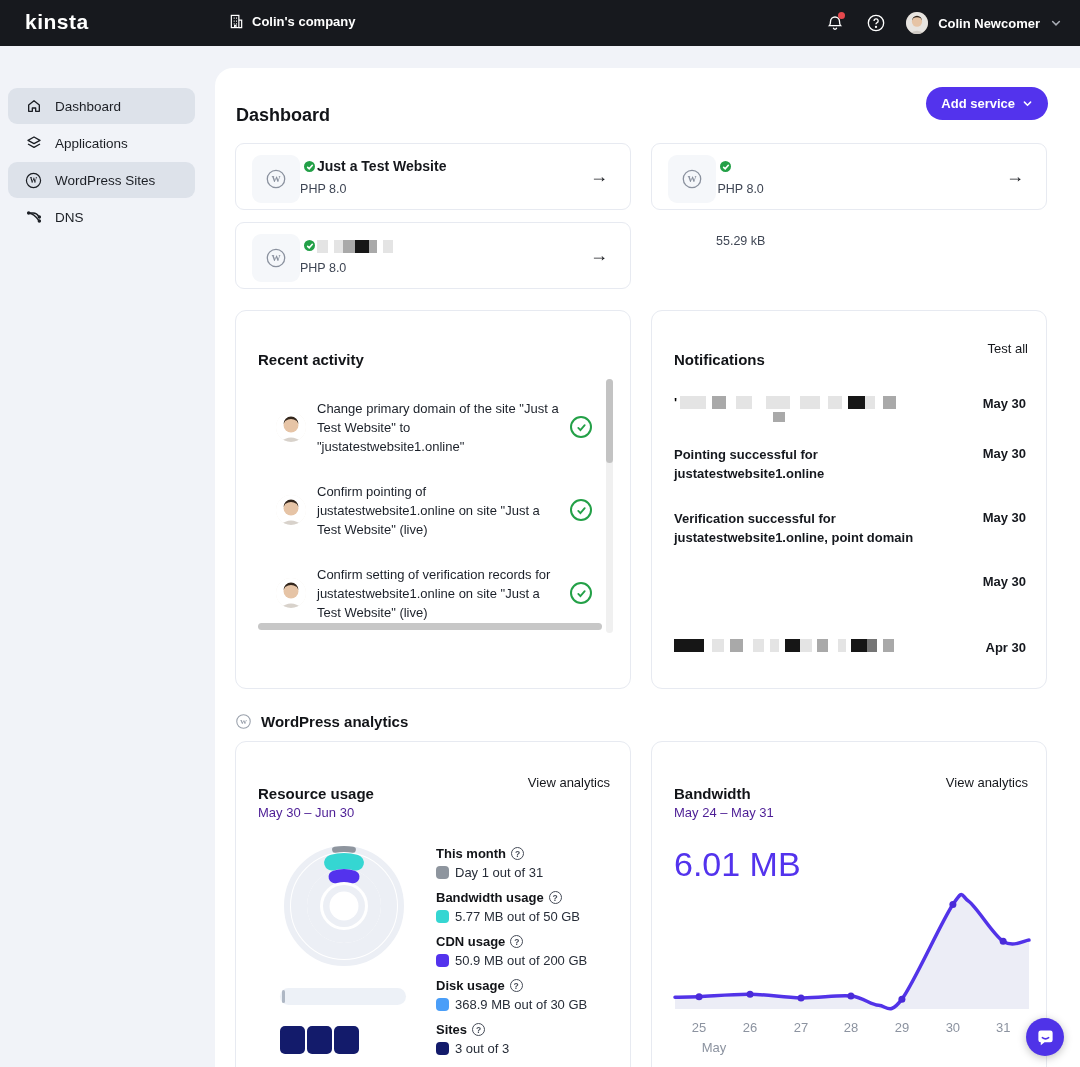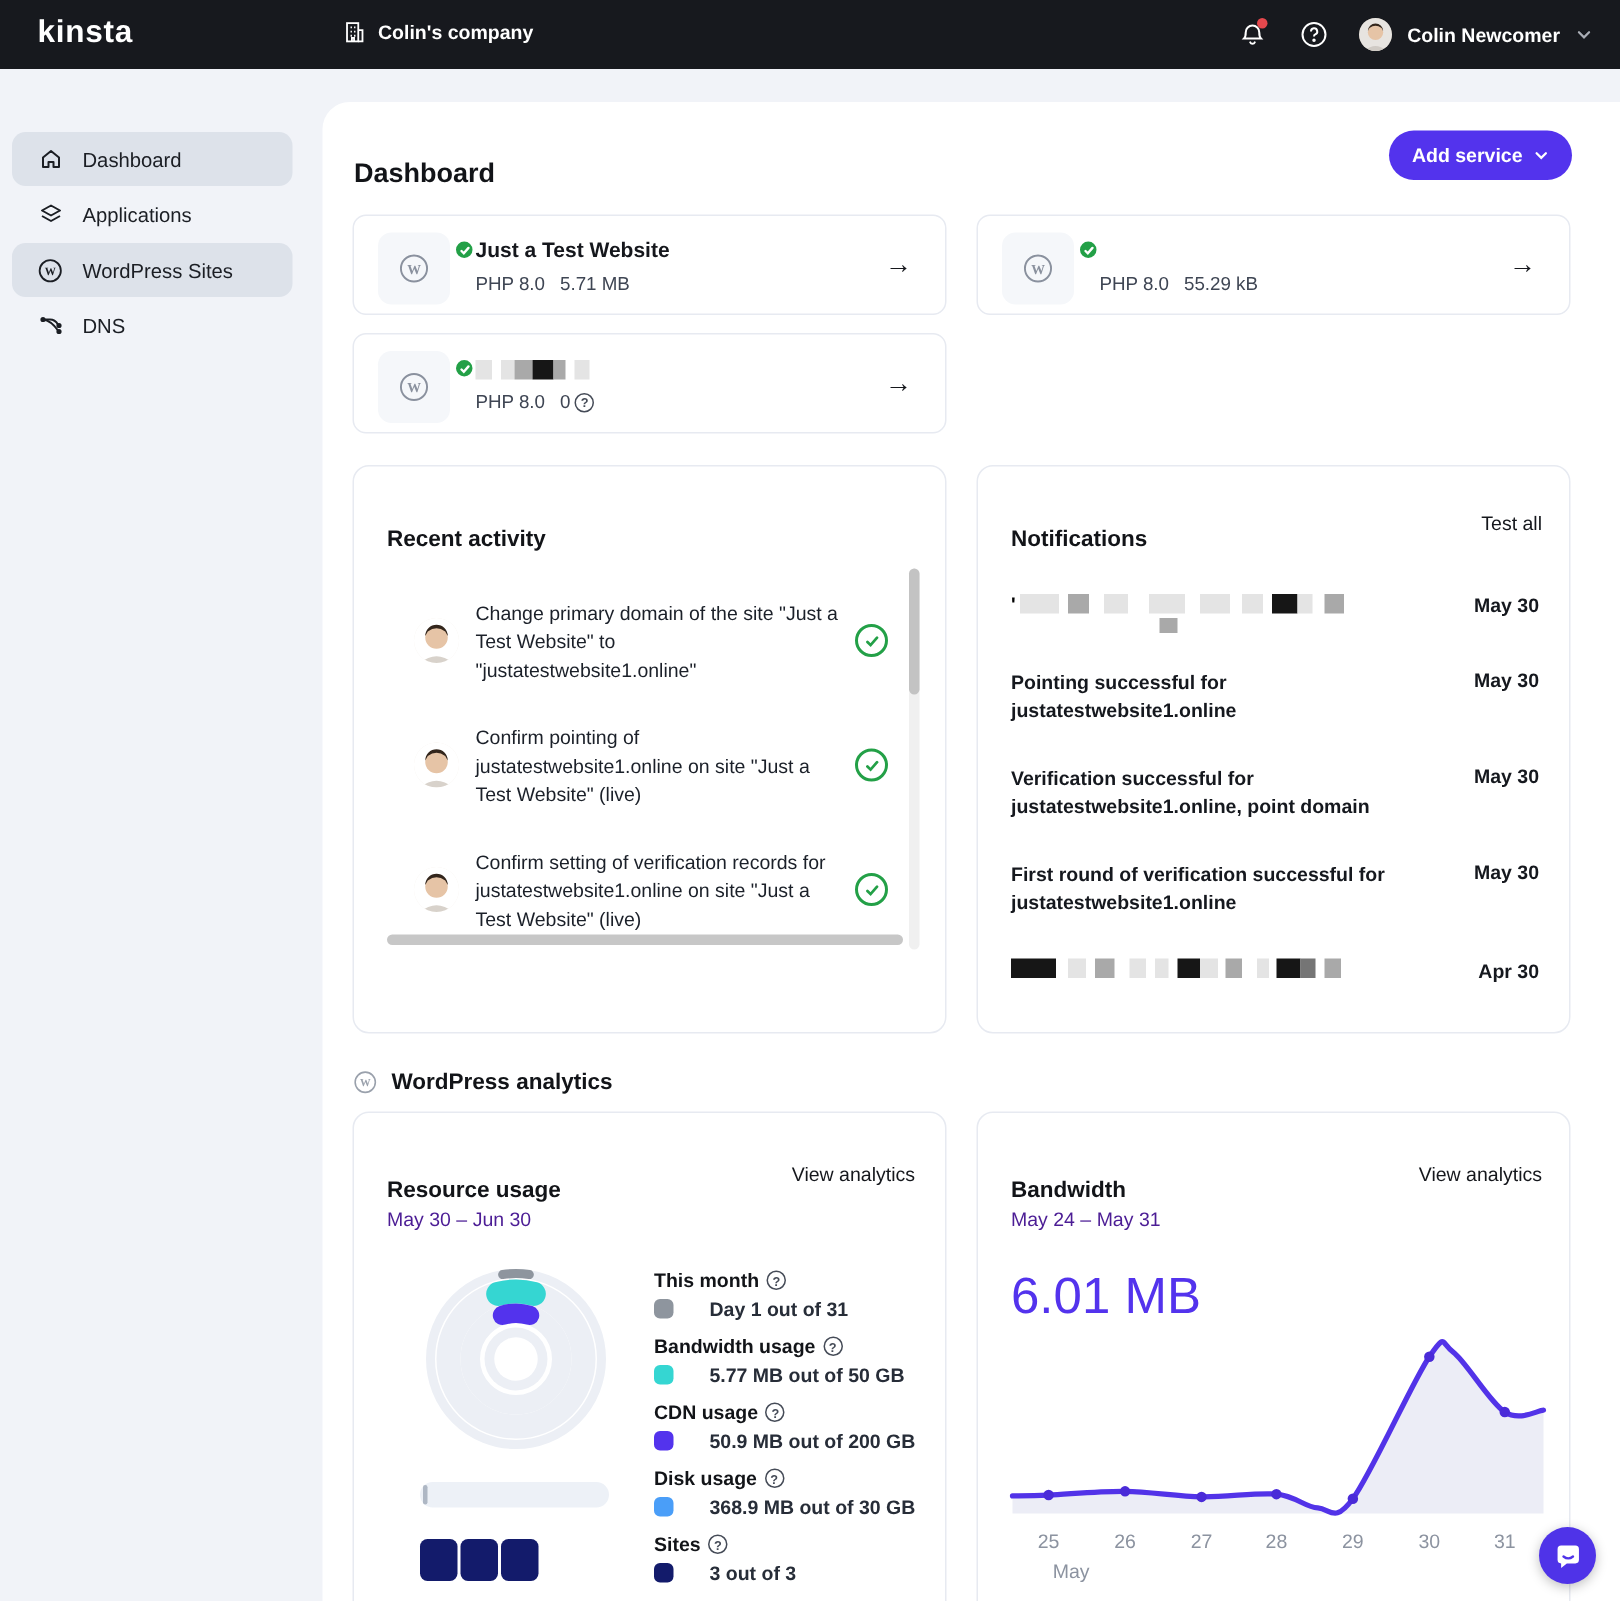"PHP 8.0" .sc-meta { flex-direction: none -> column; gap: 10px -> 38px; left: 81px -> 64px }
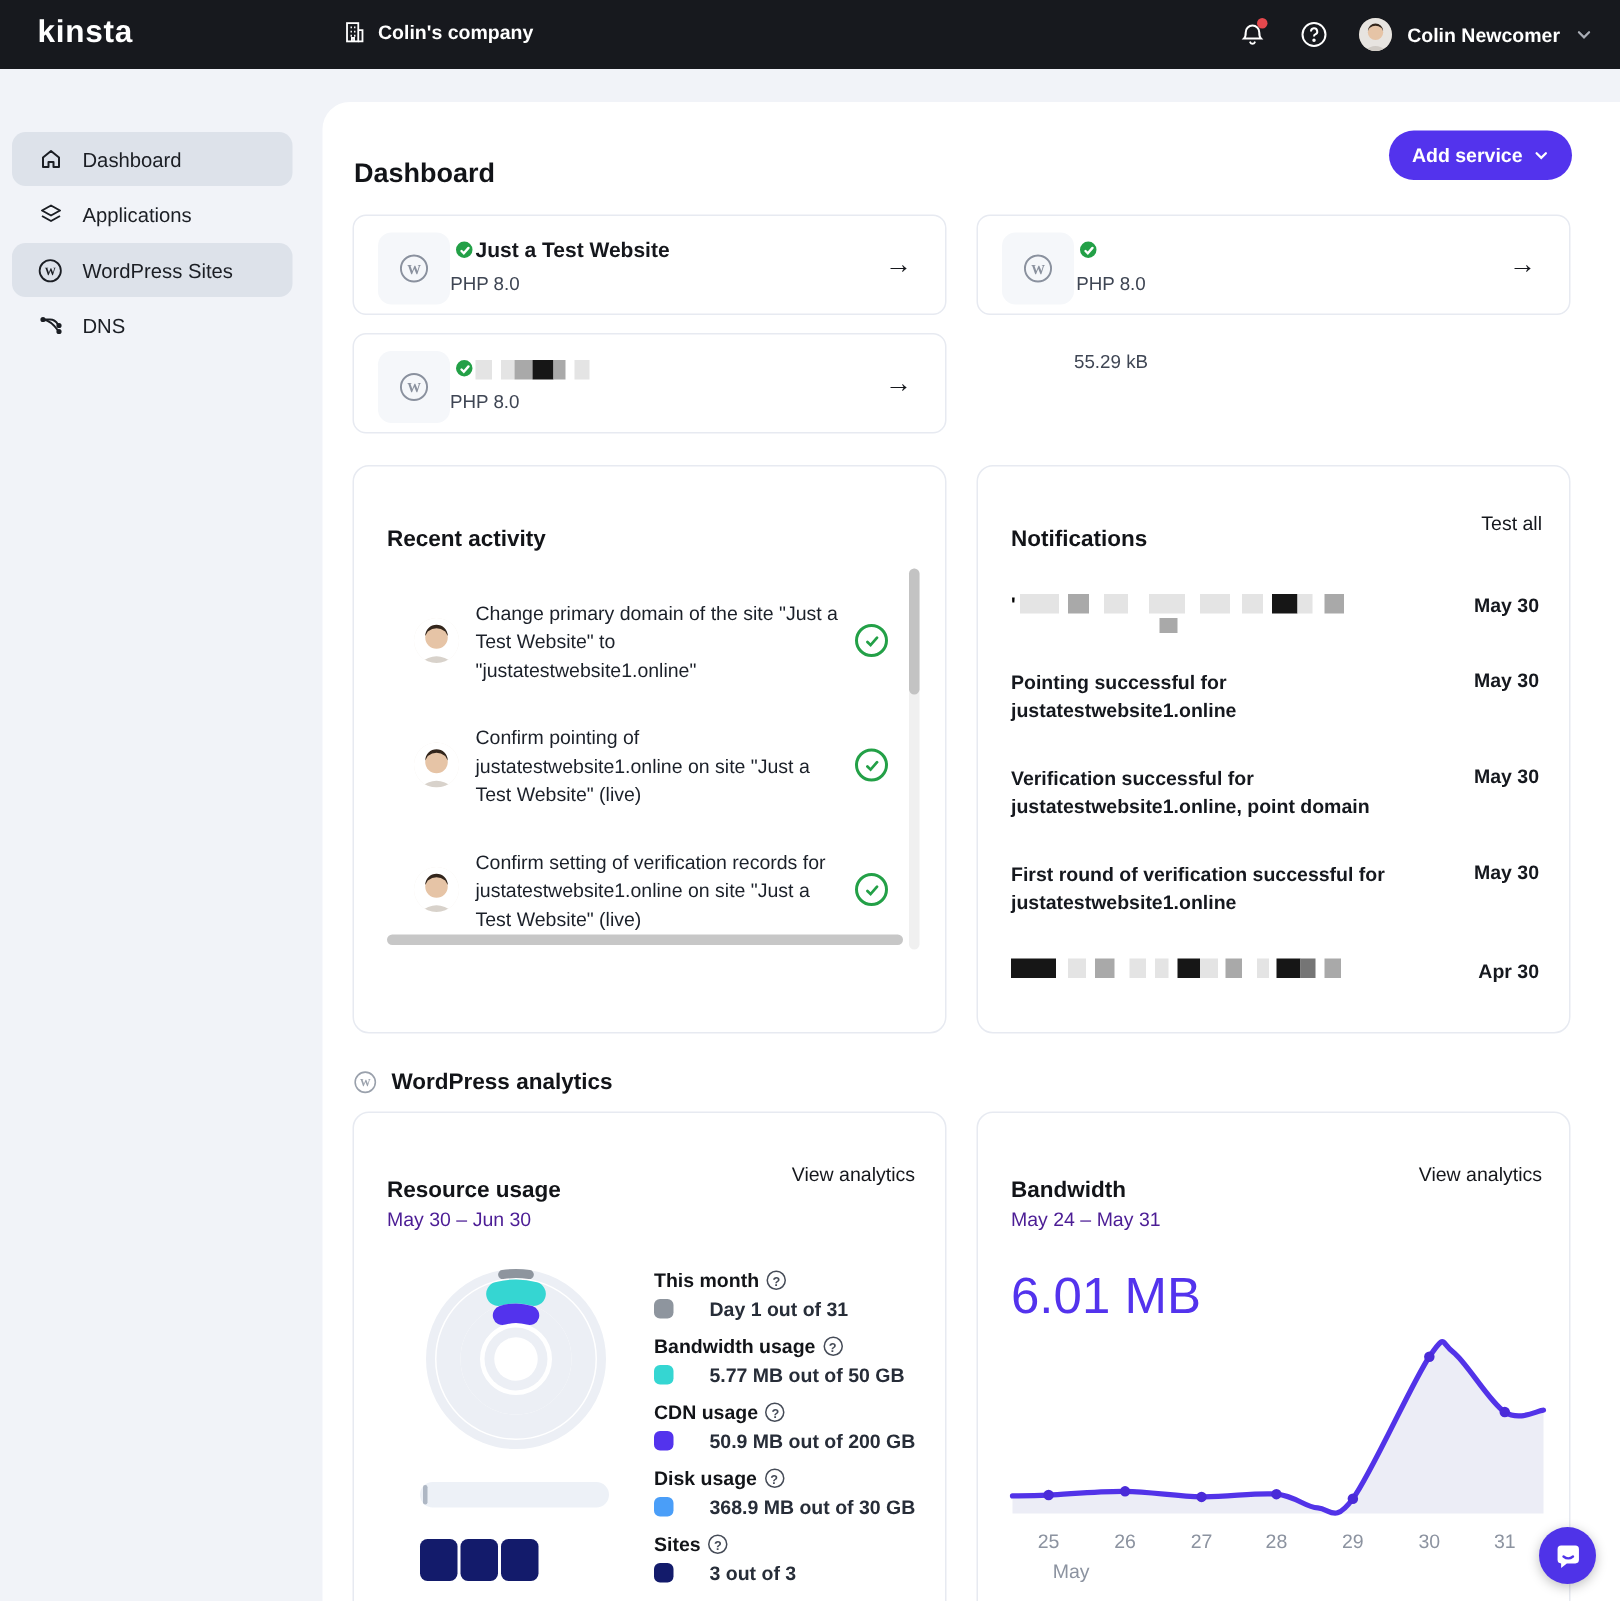"First round of verification successful" div.nt-text { html: <div>First round of verification successful for justatestwebsite1.online</div> -> none }
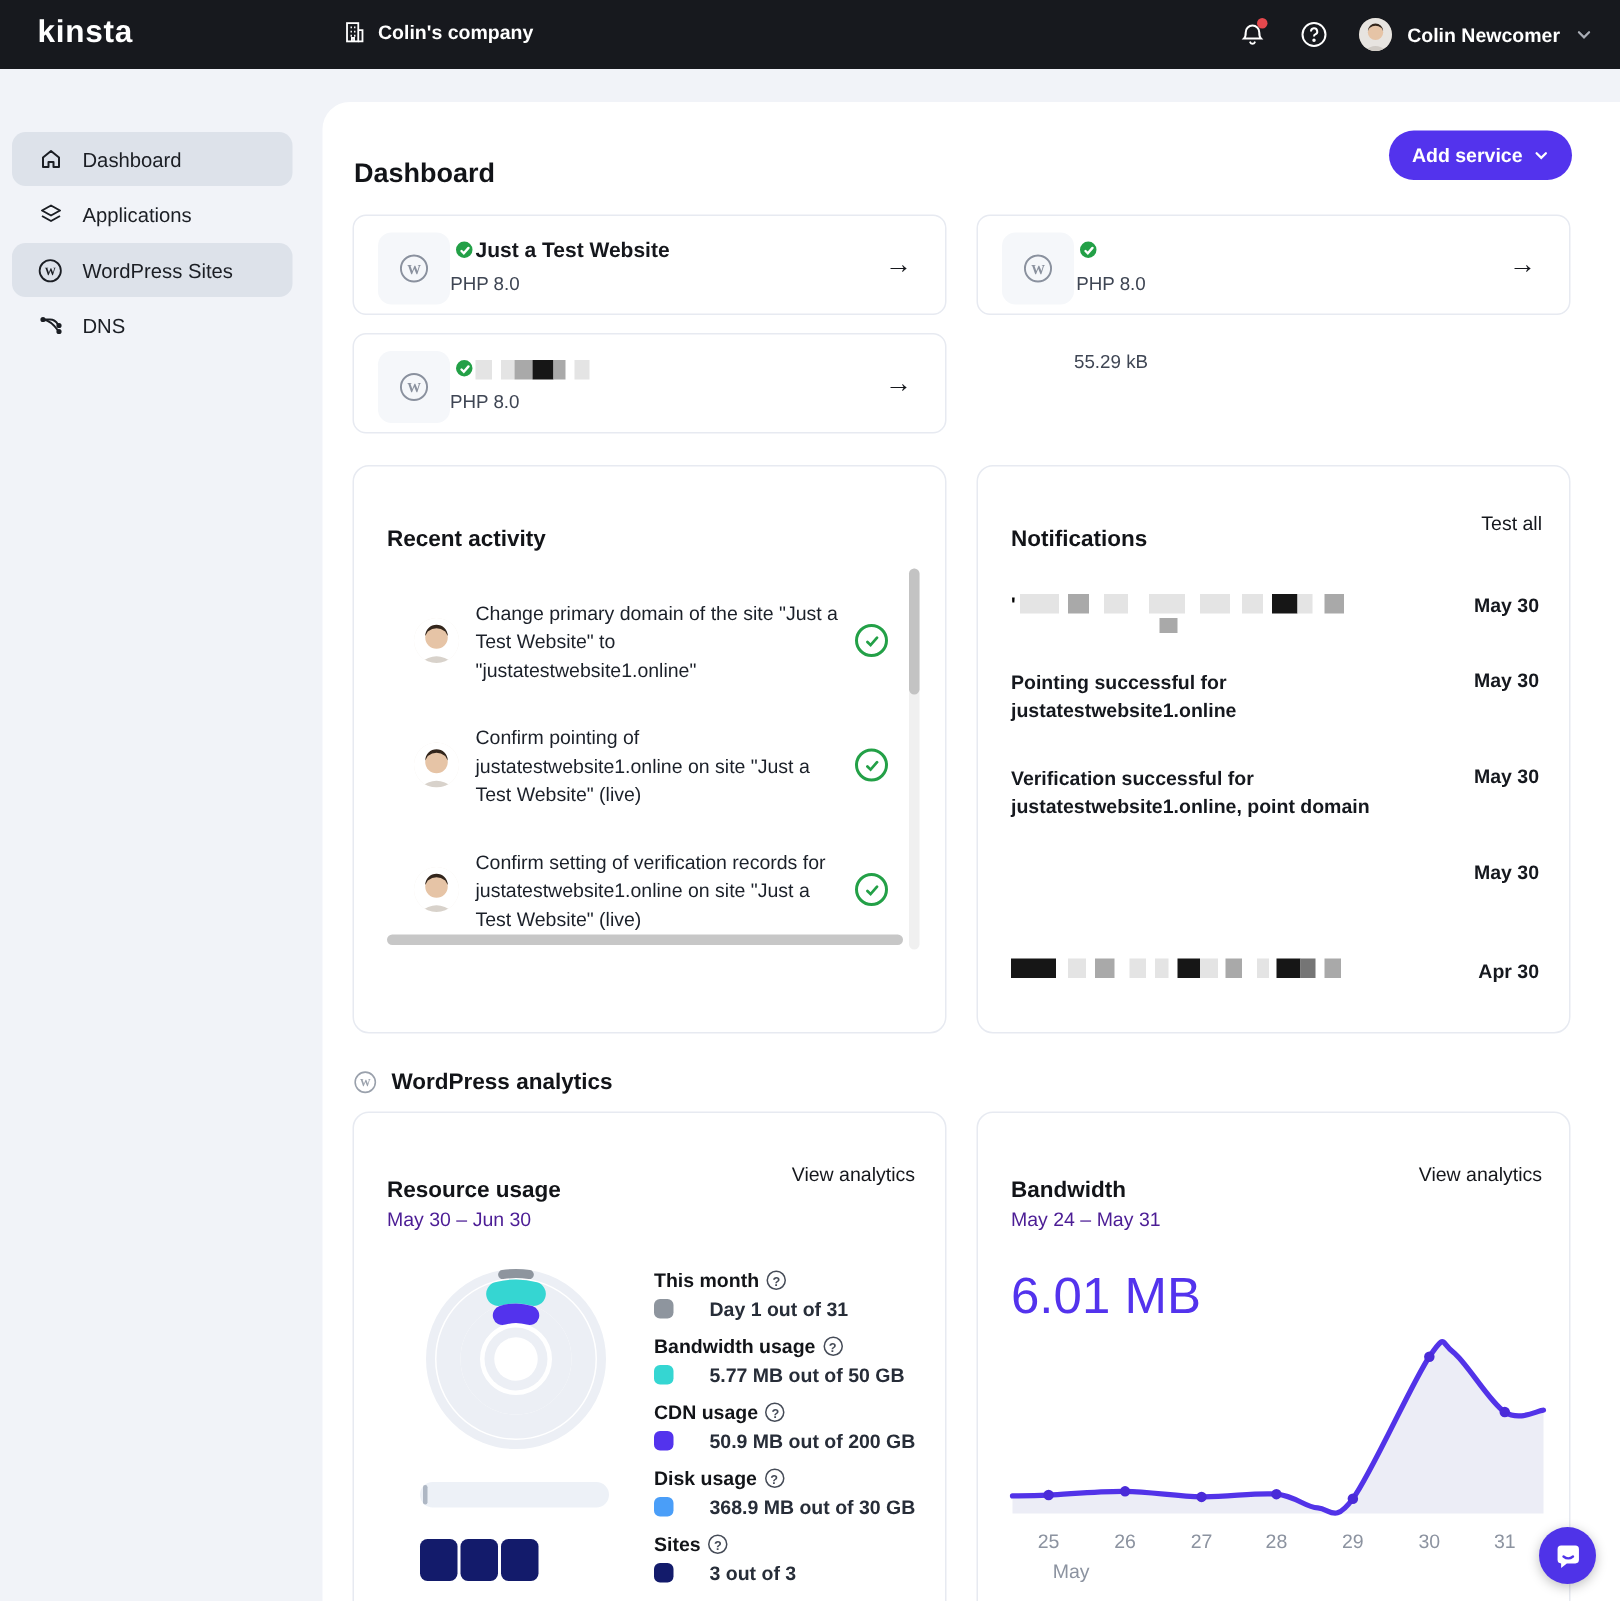"Day 1 out of 31" .lg-value { font-weight: bold -> none; gap: 24px -> 6px }
